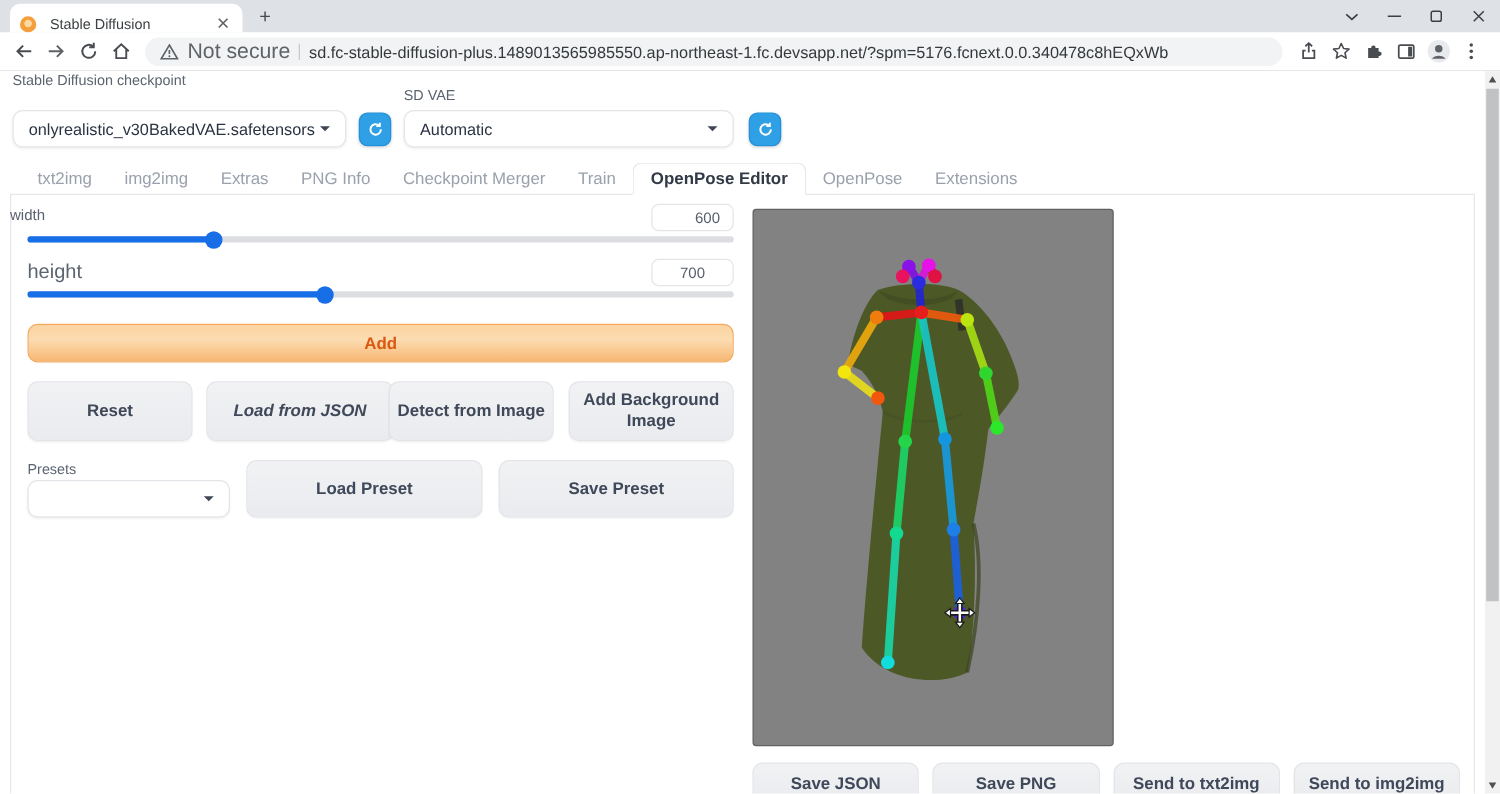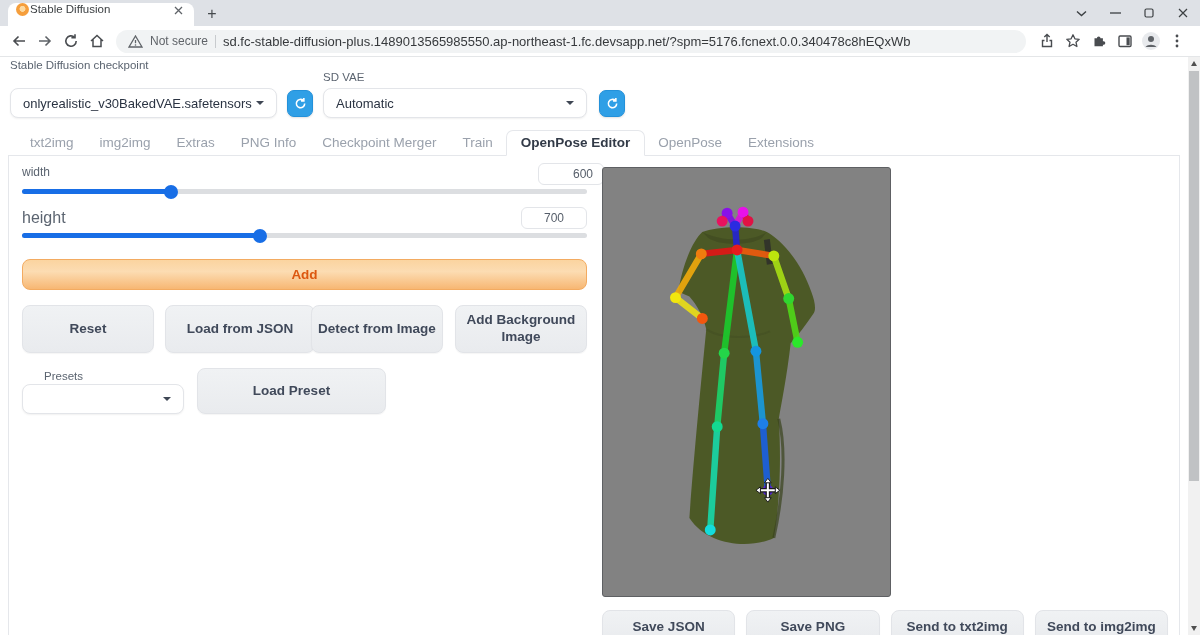"Stable Diffusion" .btab { align-items: flex-start -> flex-end; gap: 1px -> 11px }
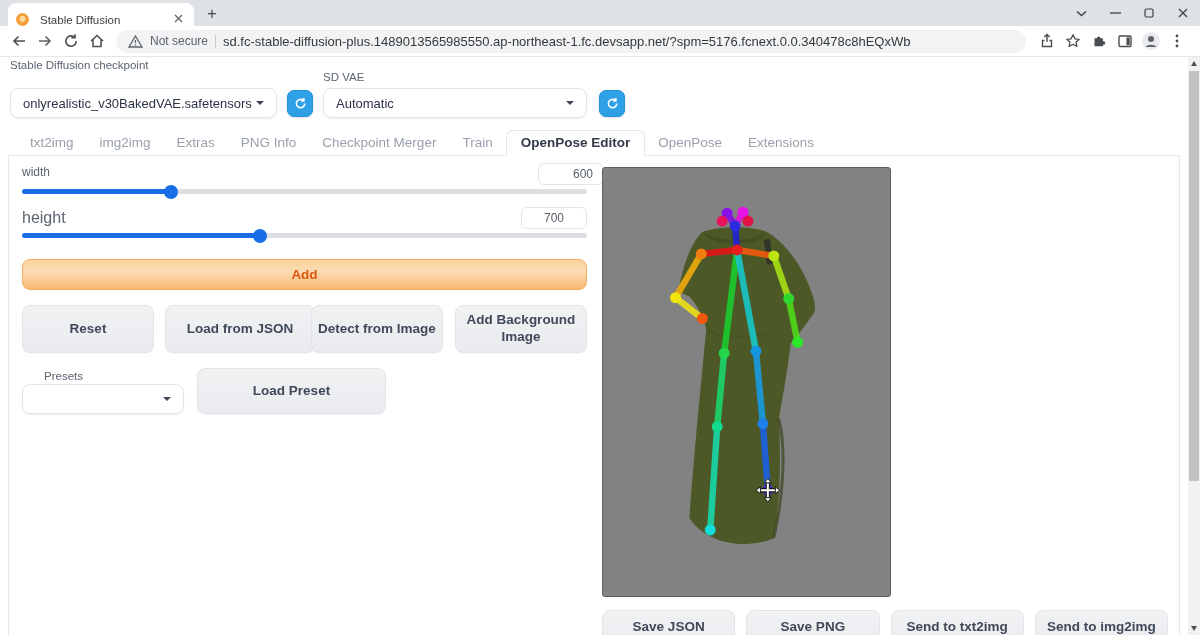"Not secure" .urlsec { font-size: 12px -> 17px }
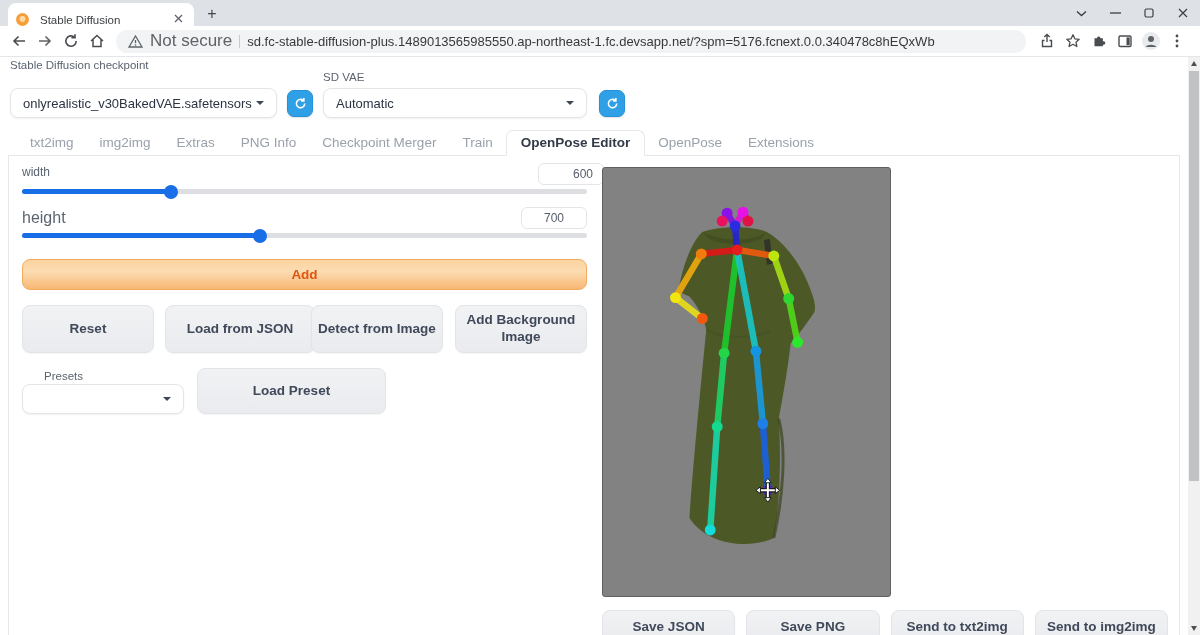"width" div.glabel { left: 22px -> 8px }
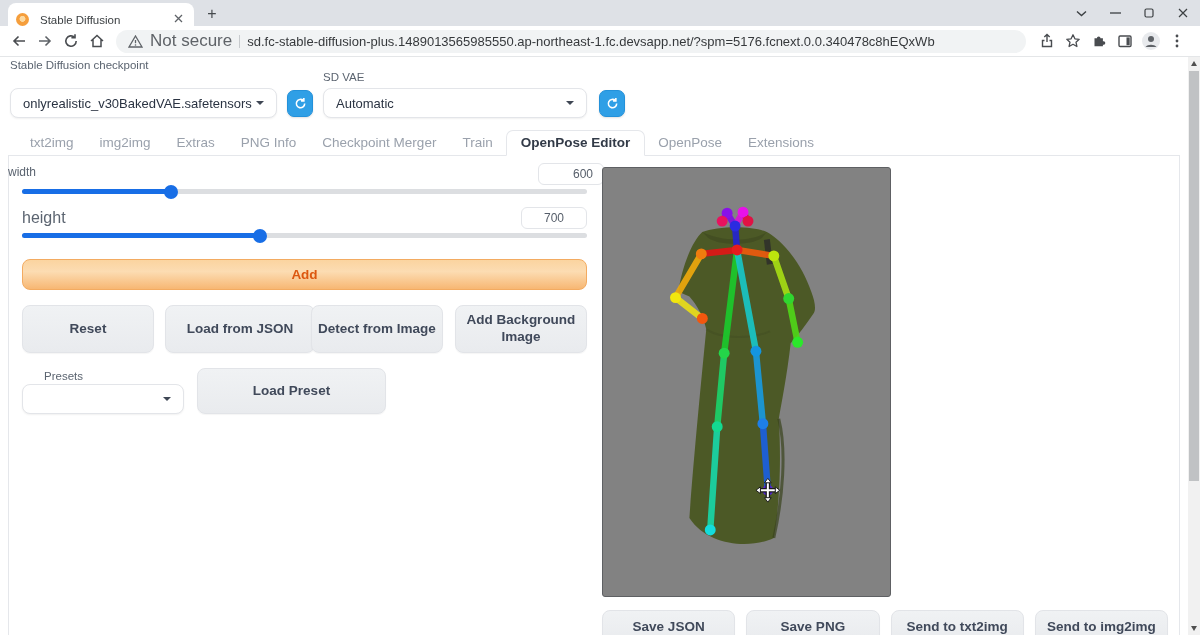"600" div.numbox { left: 538px -> 521px }
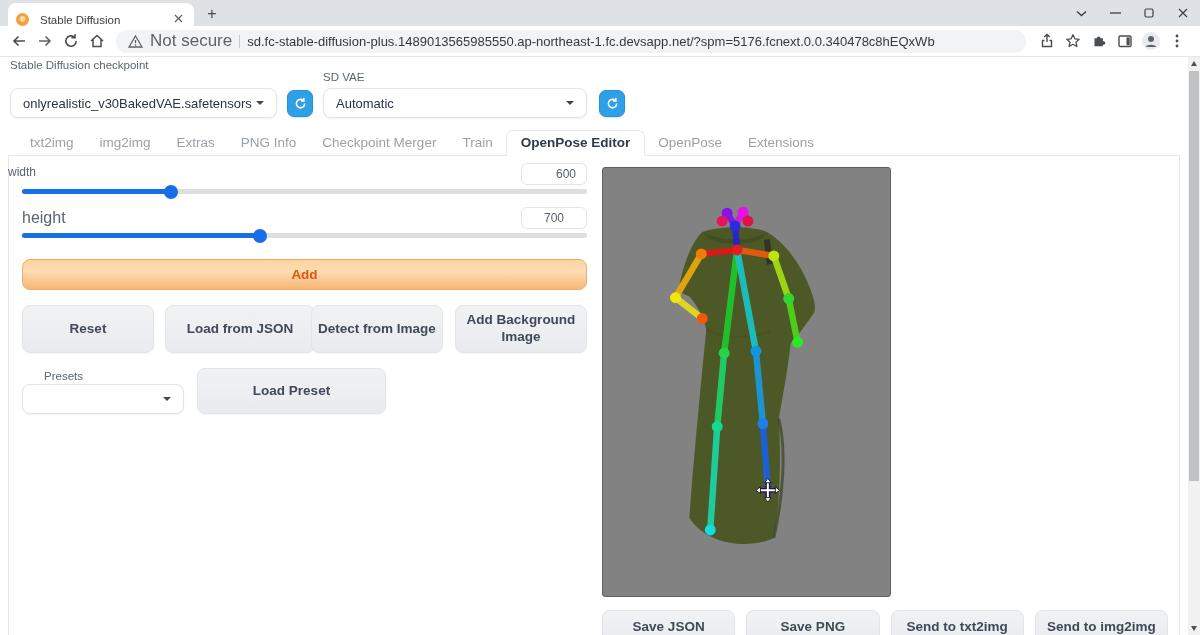"Load from JSON" div.graybtn { font-style: none -> italic }
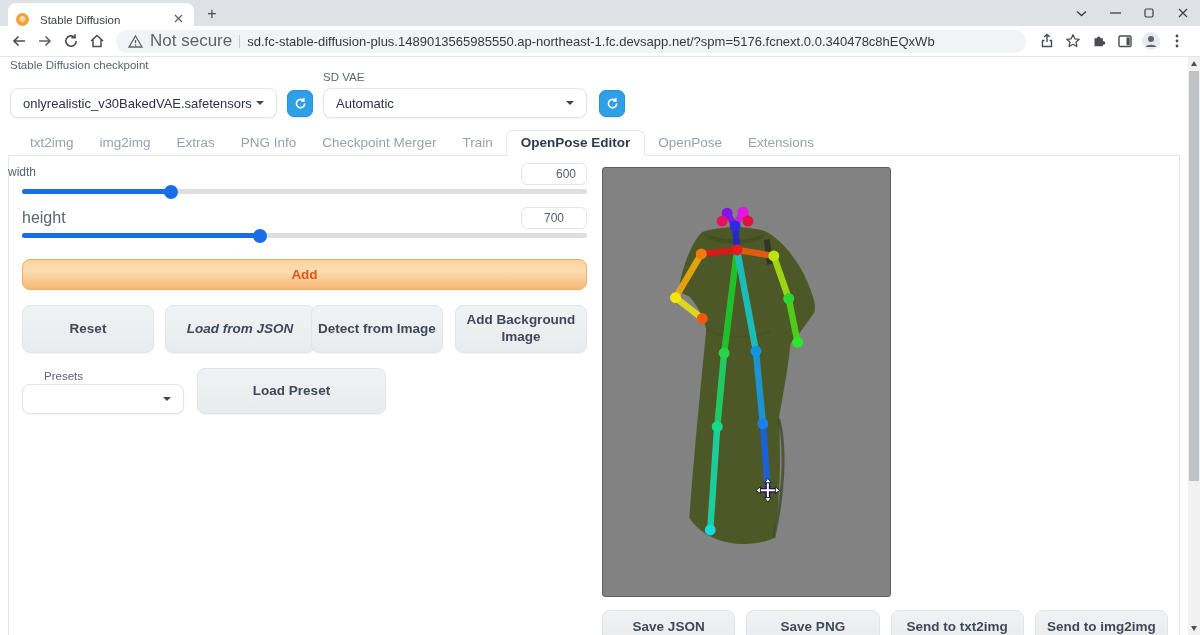"Presets" div.glabel { margin-left: 22px -> none }
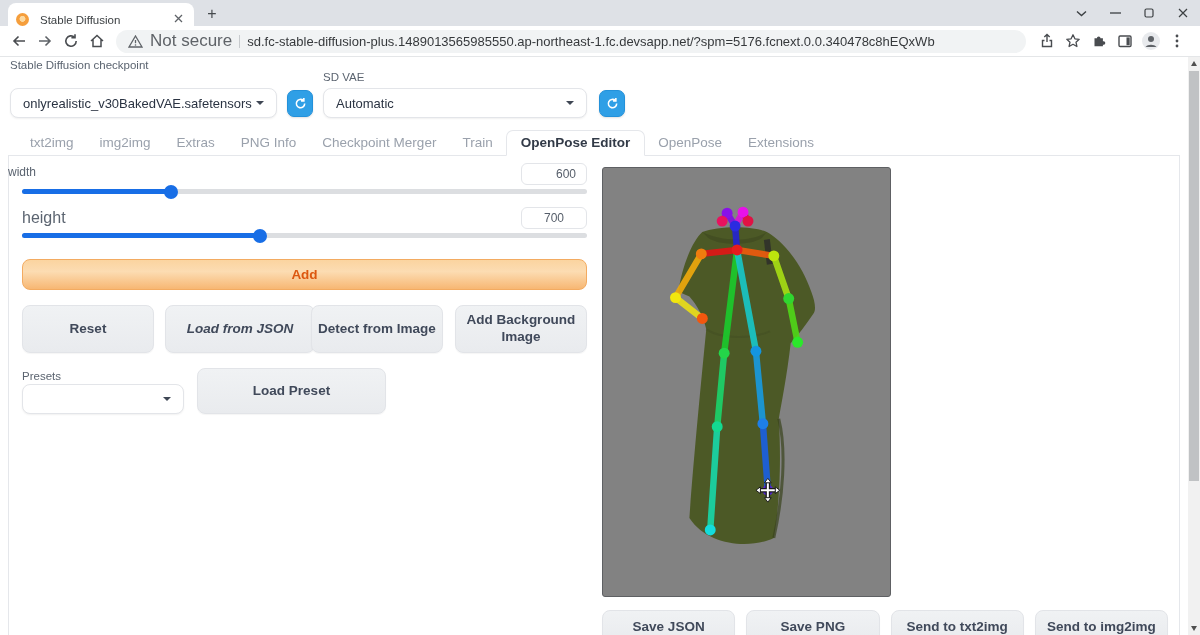"Save Preset" div.graybtn { html: none -> <div>Save Preset</div> }
